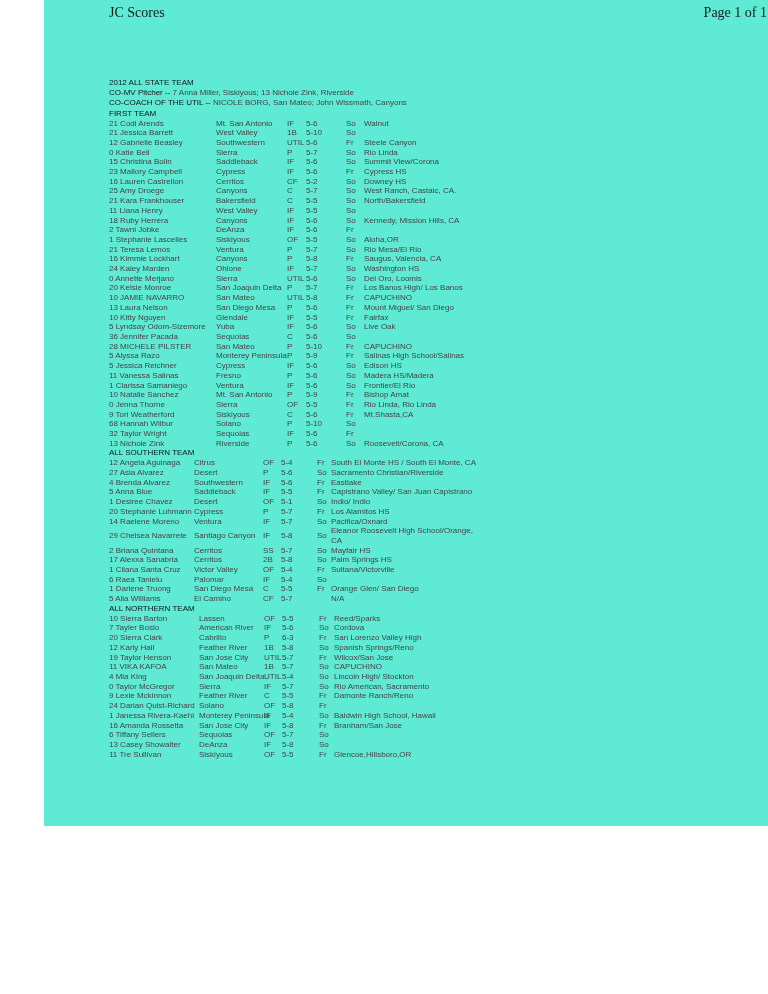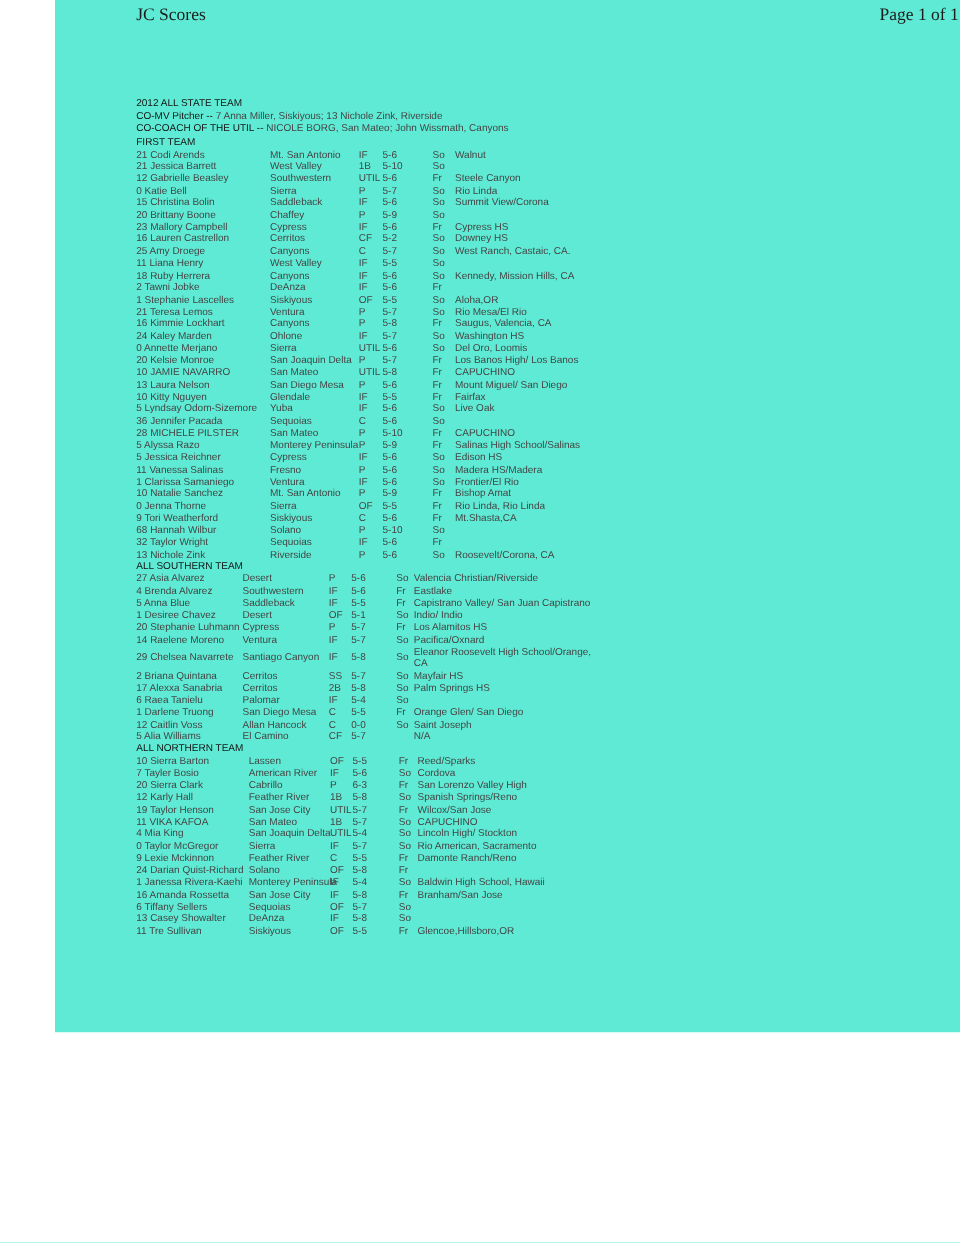"20 Brittany Boone" tr { html: <tr> <td>20 Brittany Boone</td> <td>Chaffey</td> <td>P</td> <td>5-9</td> <td>So</td> <td></td> </tr> -> none }
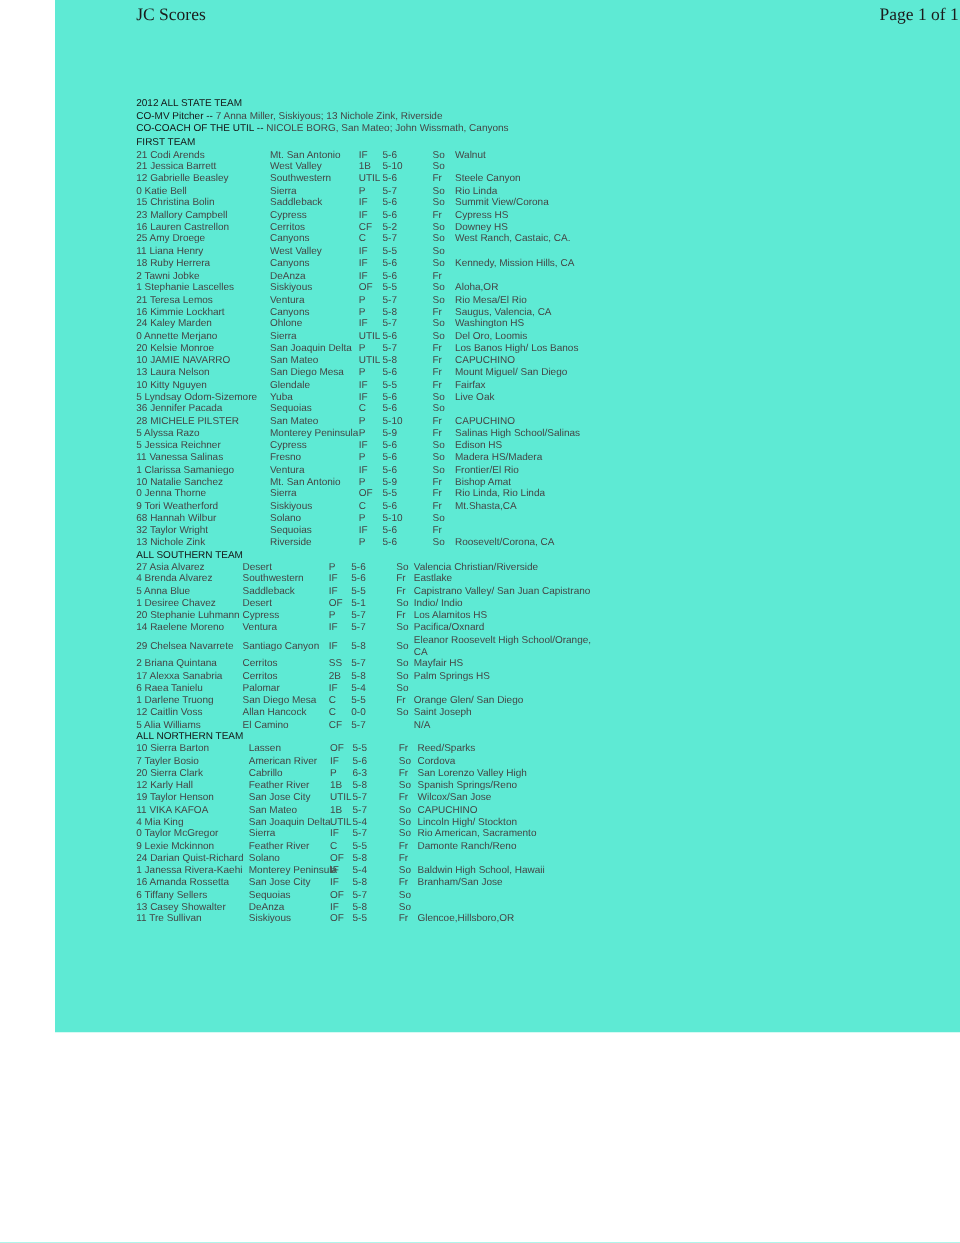"21 Kara Frankhouser" tr { html: none -> <tr> <td>21 Kara Frankhouser</td> <td>Bakersfield</td> <td>C</td> <td>5-5</td> <td>So</td> <td>North/Bakersfield</td> </tr> }
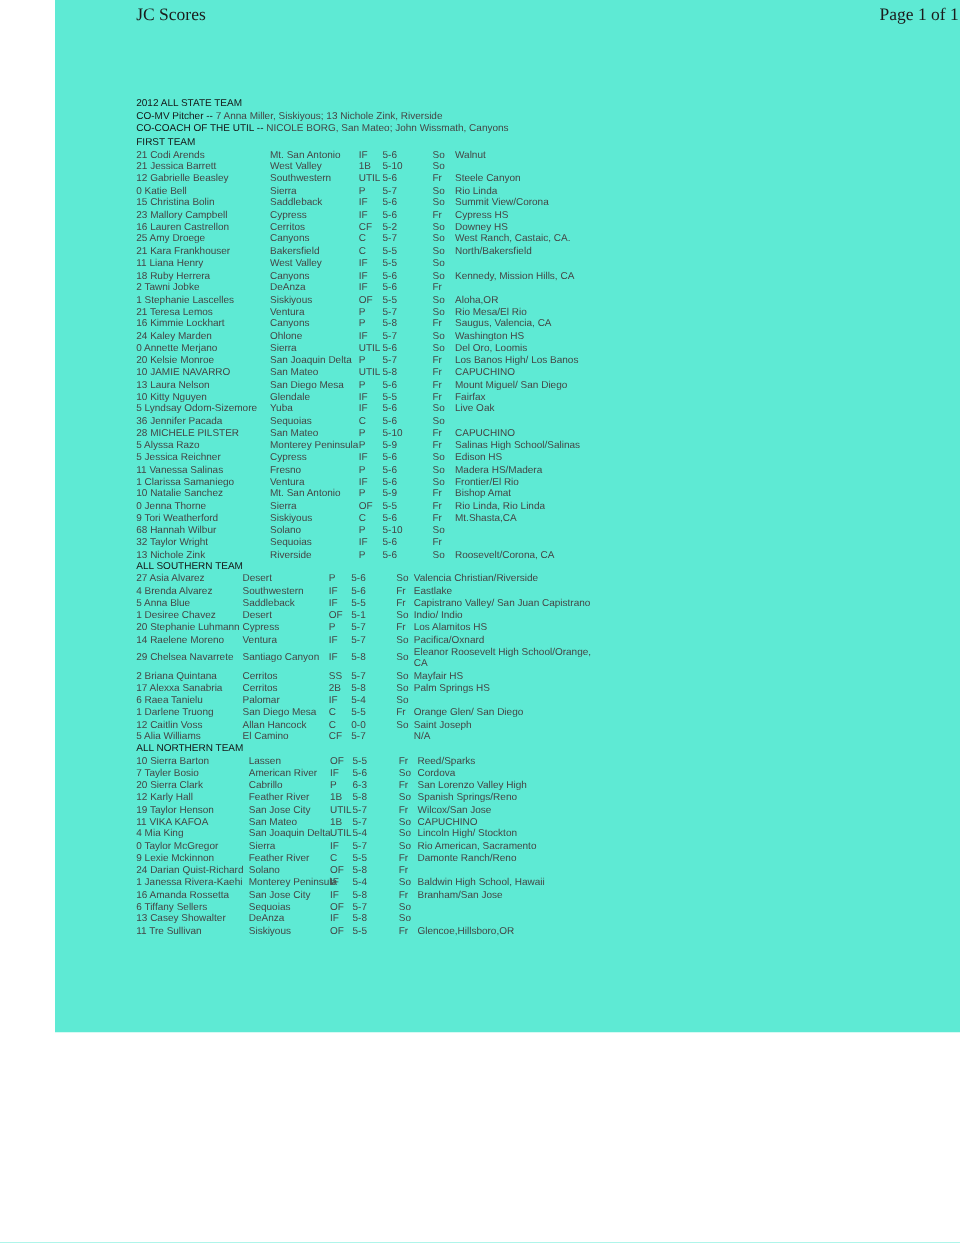"12 Angela Aguinaga" tr { html: none -> <tr> <td>12 Angela Aguinaga</td> <td>Citrus</td> <td>OF</td> <td>5-4</td> <td>Fr</td> <td>South El Monte HS / South El Monte, CA</td> </tr> }
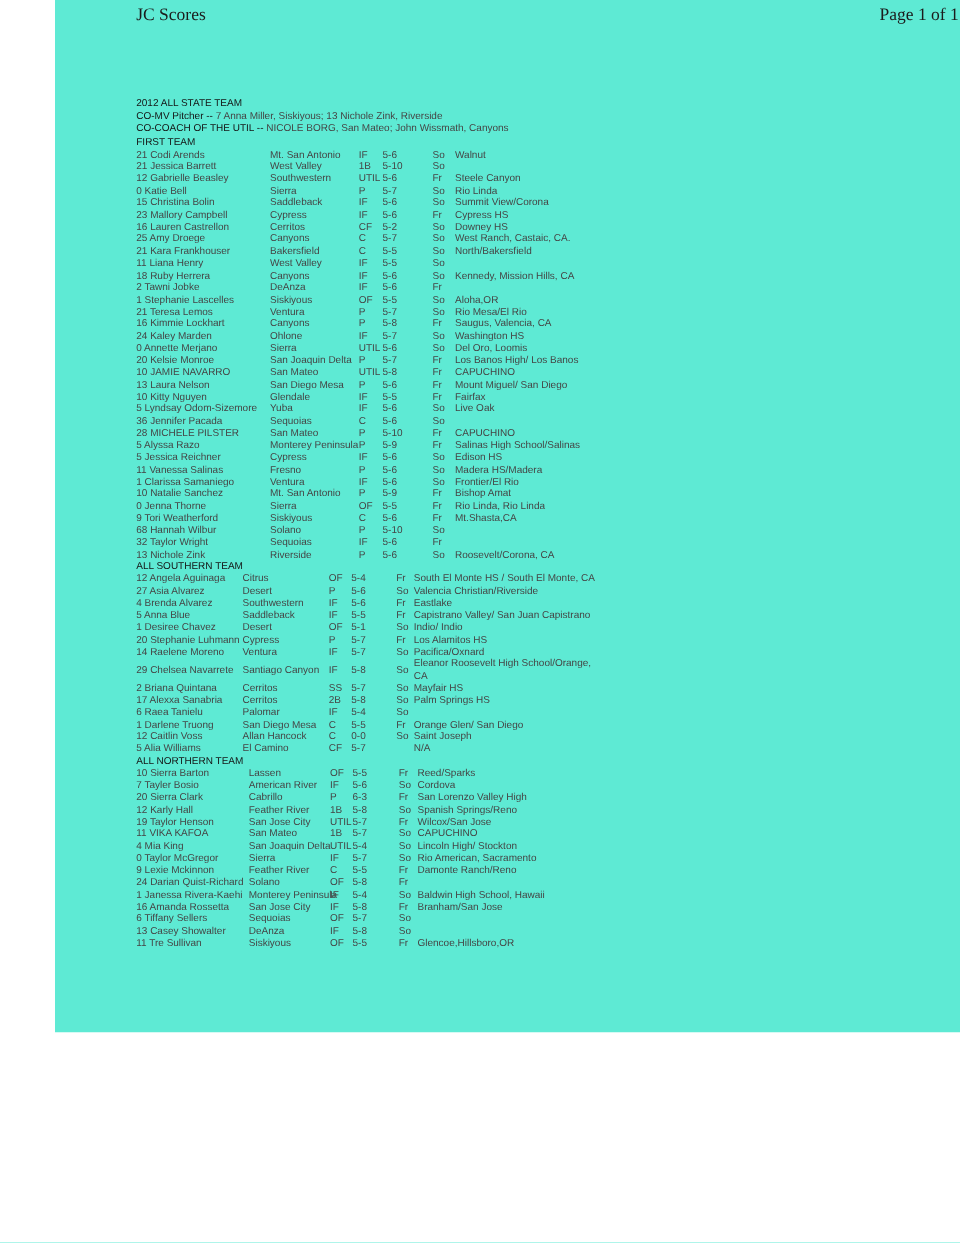"Valencia Christian/Riverside" td.c-school { text: Valencia -> Sacramento }
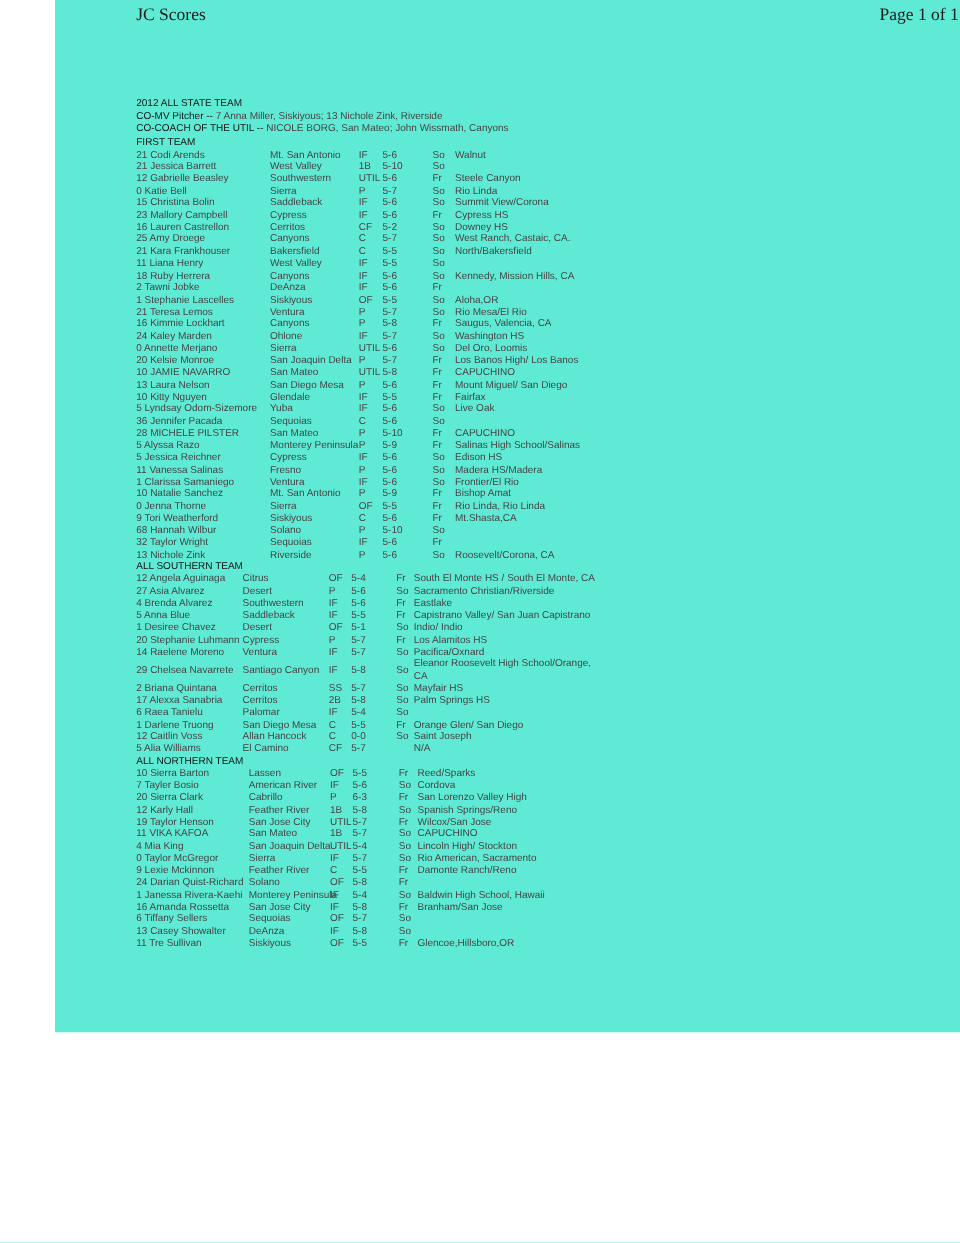"1 Cliana Santa Cruz" tr { html: none -> <tr> <td>1 Cliana Santa Cruz</td> <td>Victor Valley</td> <td>OF</td> <td>5-4</td> <td>Fr</td> <td>Sultana/Victorville</td> </tr> }
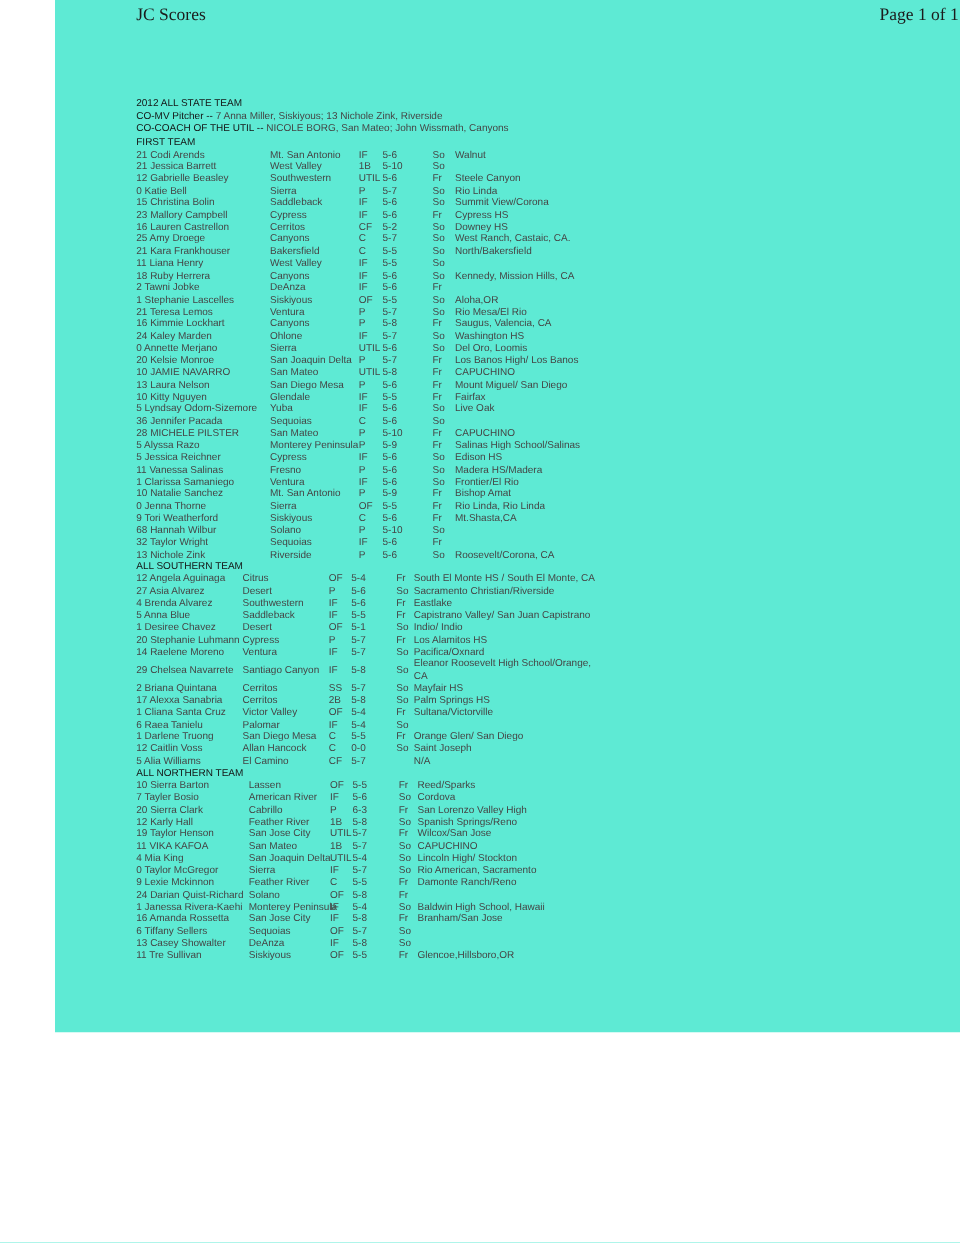"12 Caitlin Voss" tr { html: <tr> <td>12 Caitlin Voss</td> <td>Allan Hancock</td> <td>C</td> <td>0-0</td> <td>So</td> <td>Saint Joseph</td> </tr> -> none }
